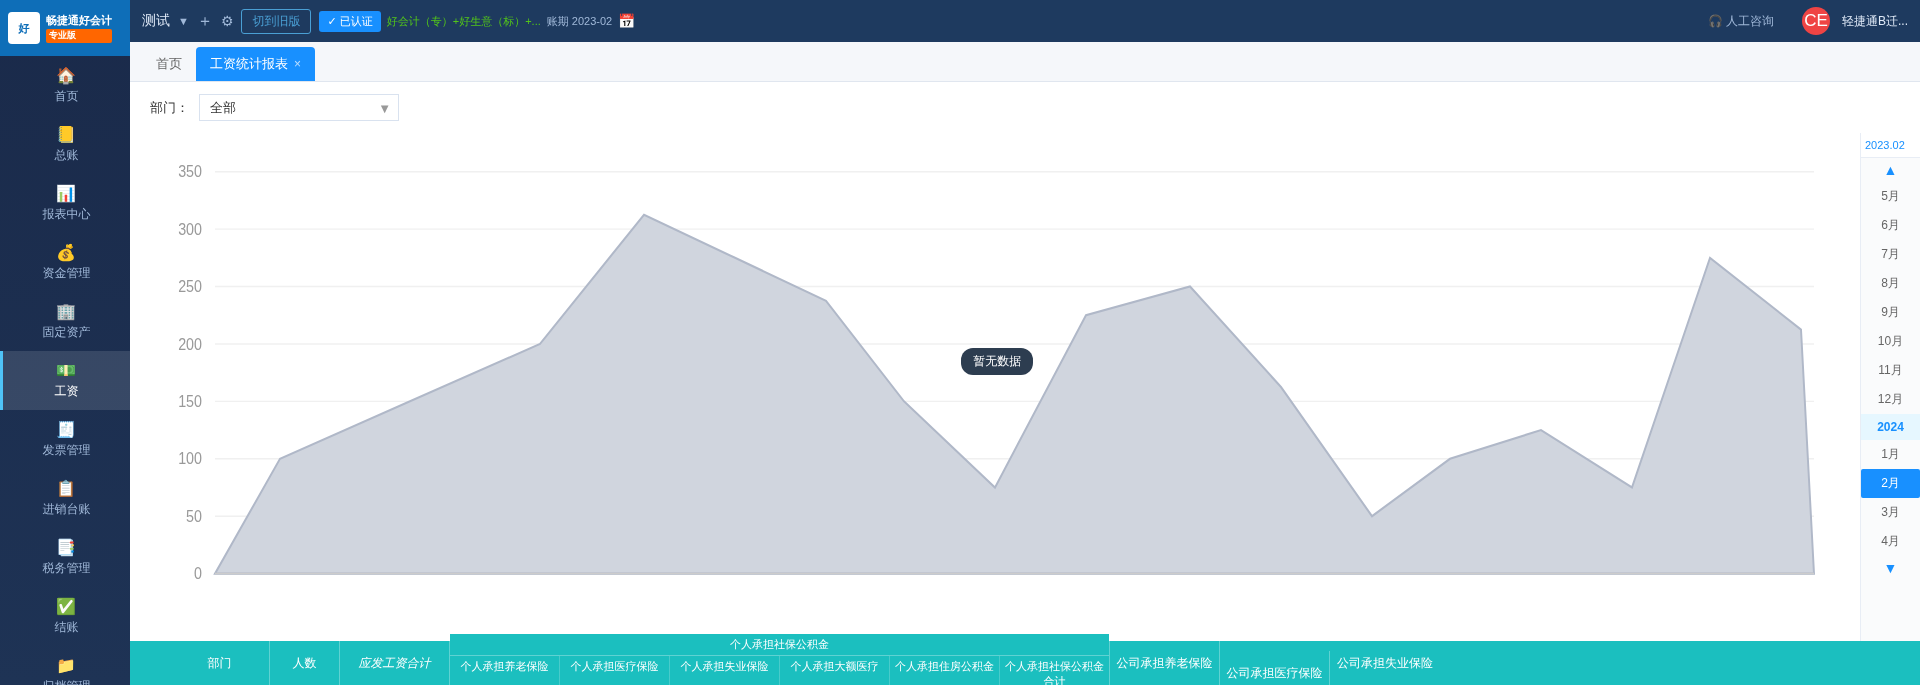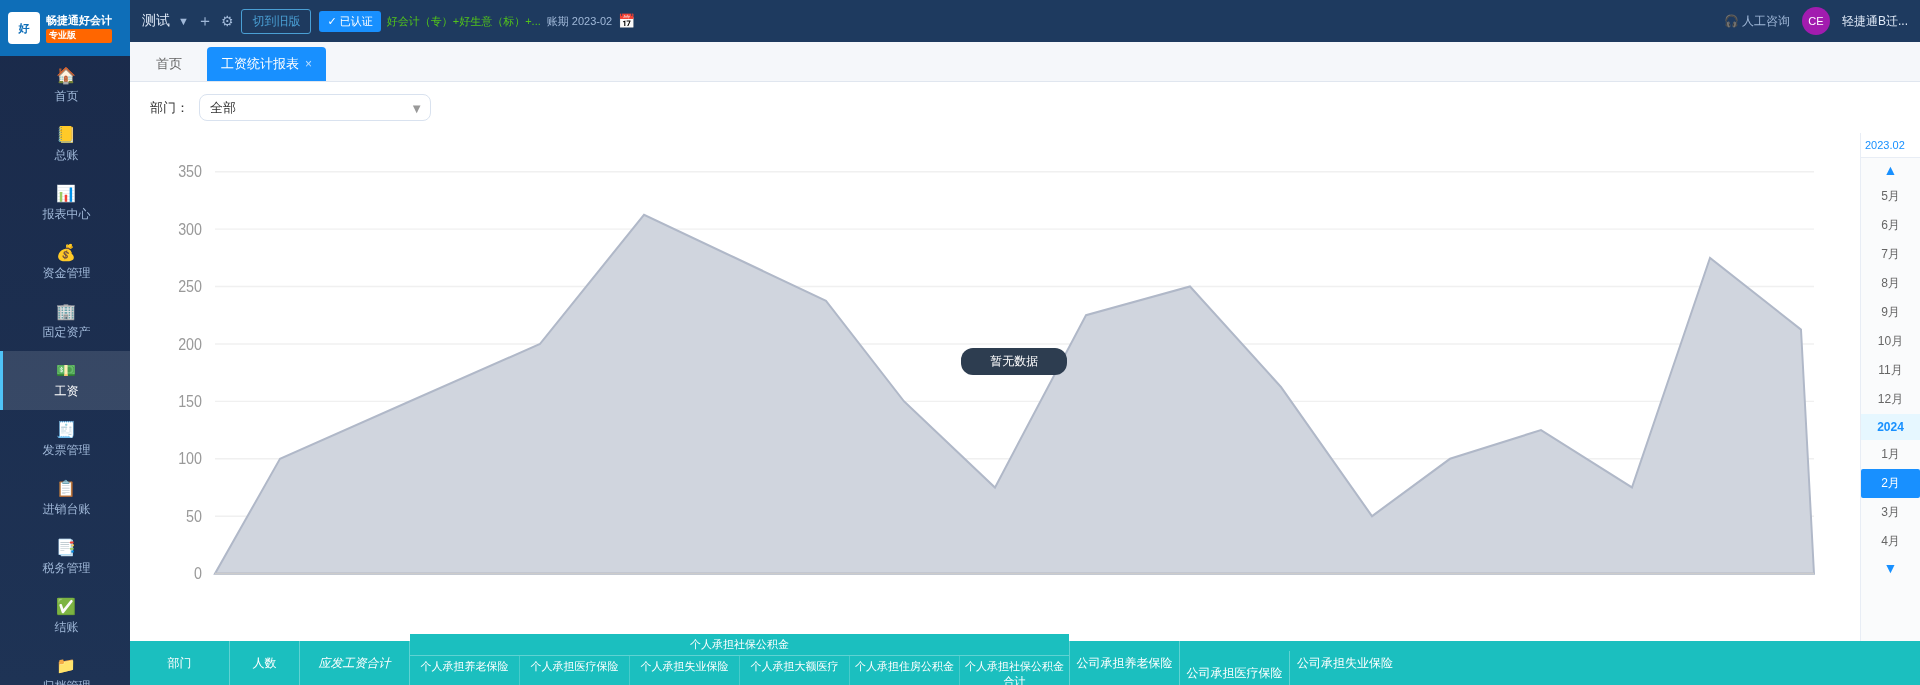"CE" .topbar-user-avatar { background: #a21caf -> #ef4444; font-size: 11px -> 17px; margin-left: none -> 16px }
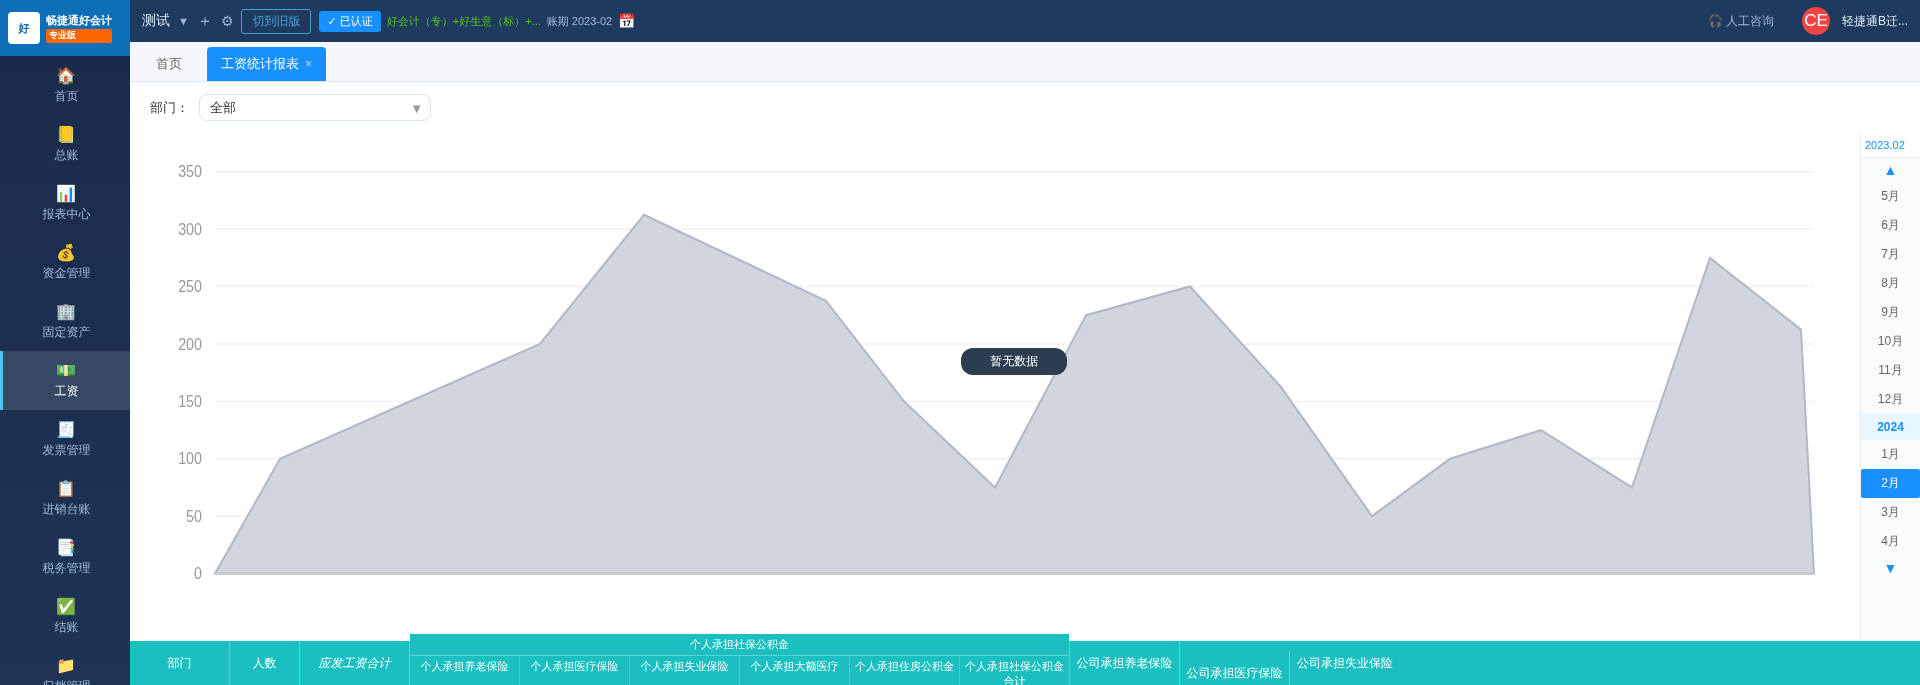"工资统计报表" .tab-item.active { margin-left: 11px -> none }
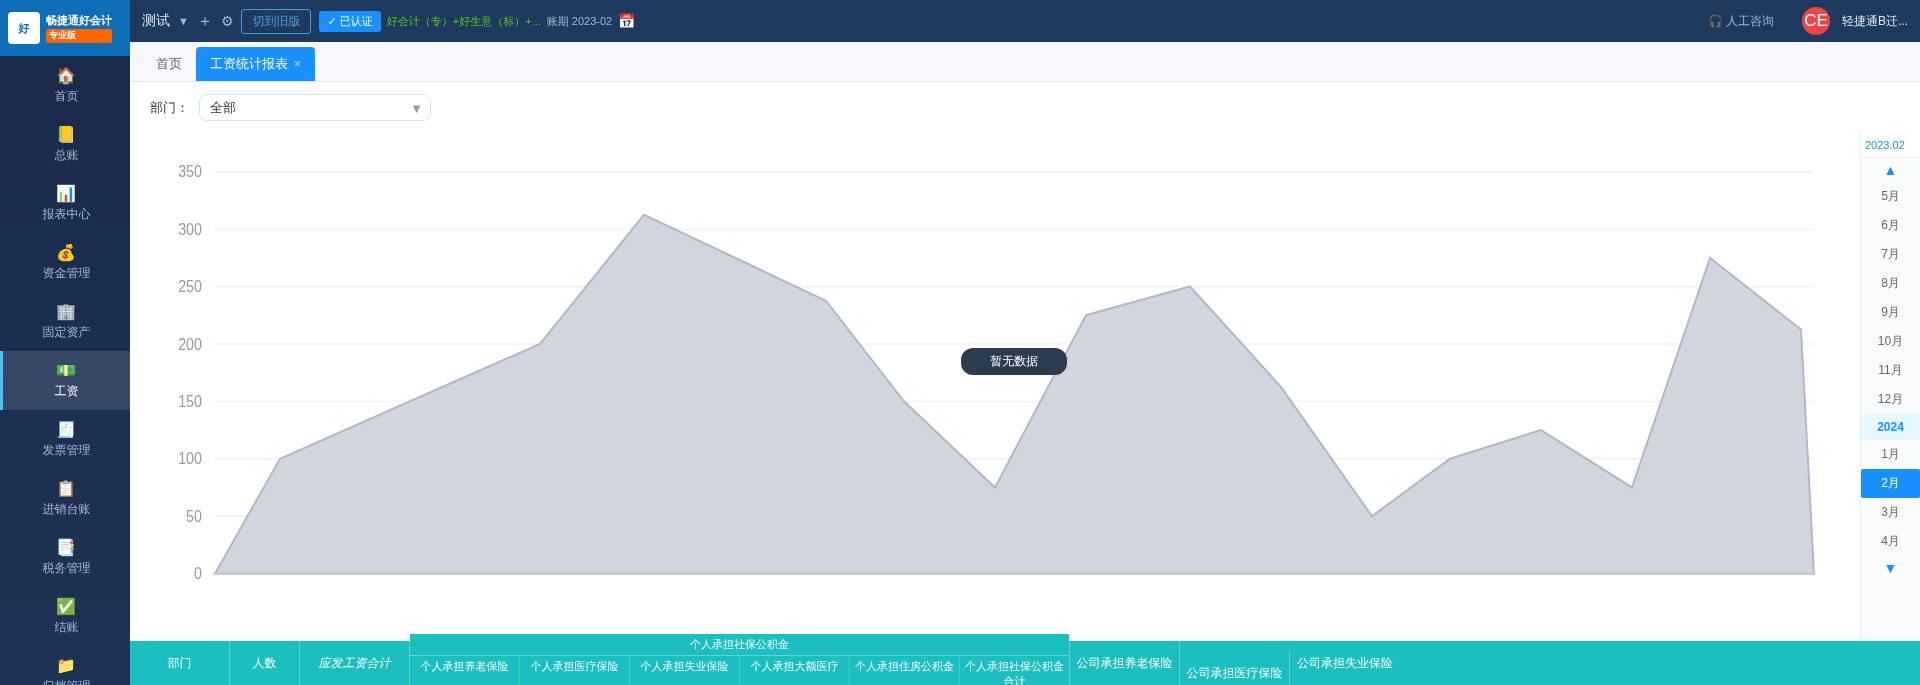"全部" .filter-select { border-radius: 8px -> 0; width: 232px -> 200px }
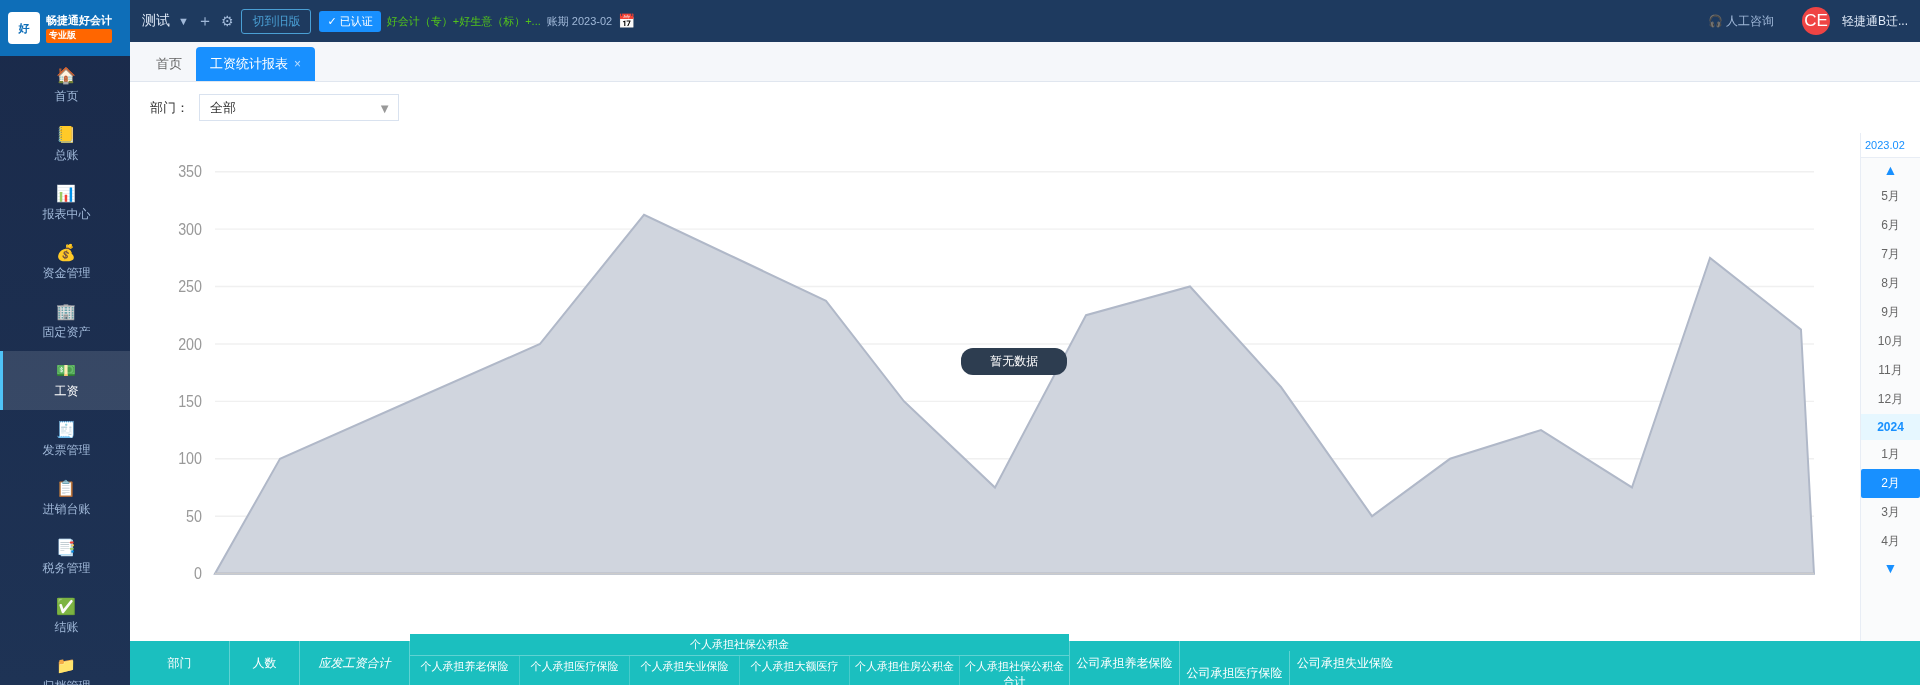"暂无数据" .chart-tooltip { padding: 5px 29px -> 5px 12px }
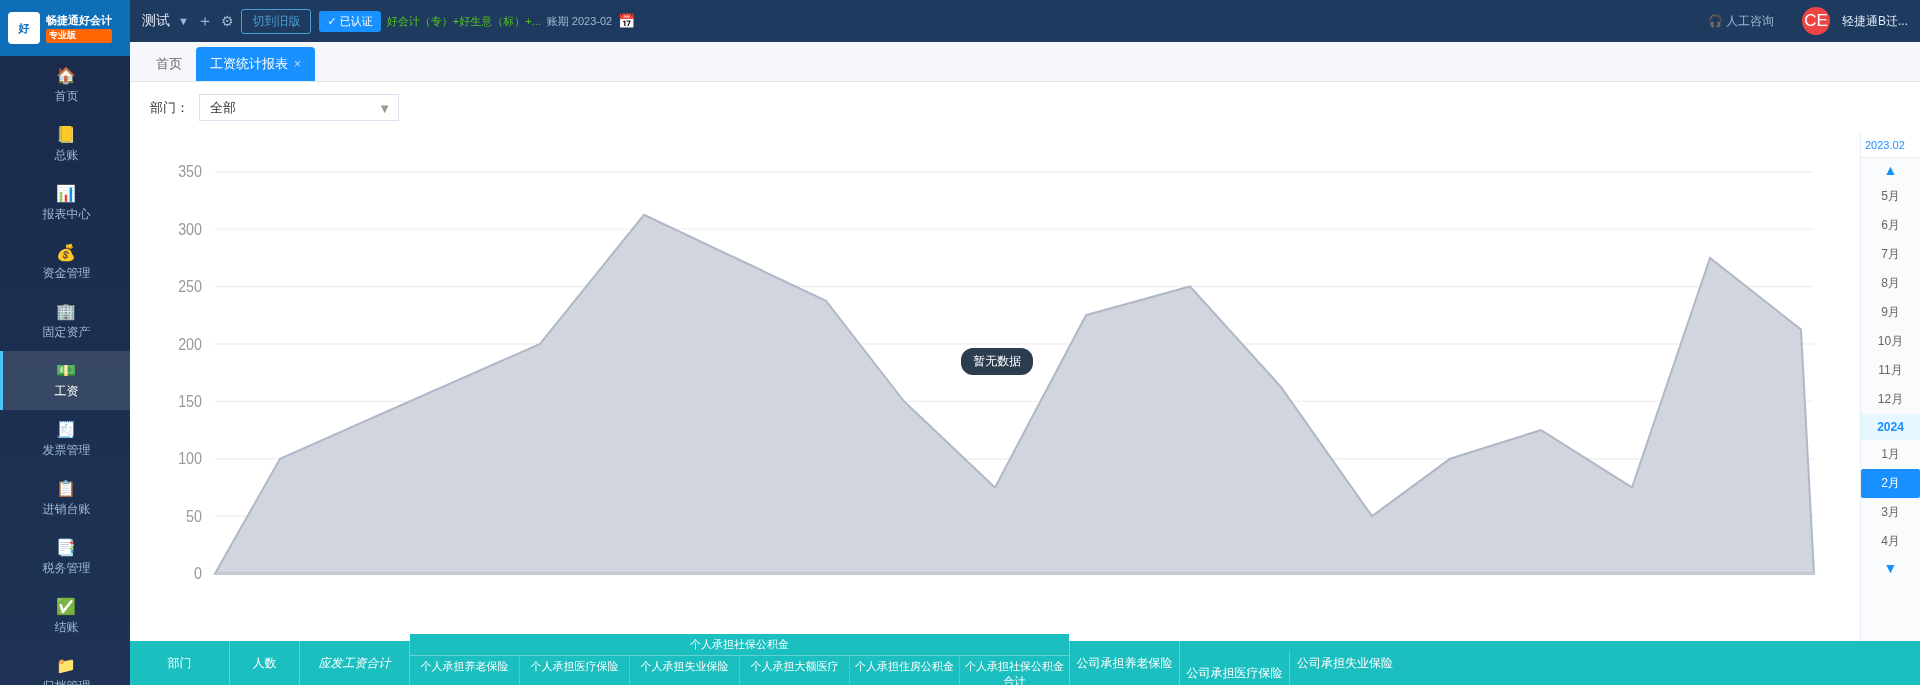"部门" div.table-col { margin-left: none -> 40px }
